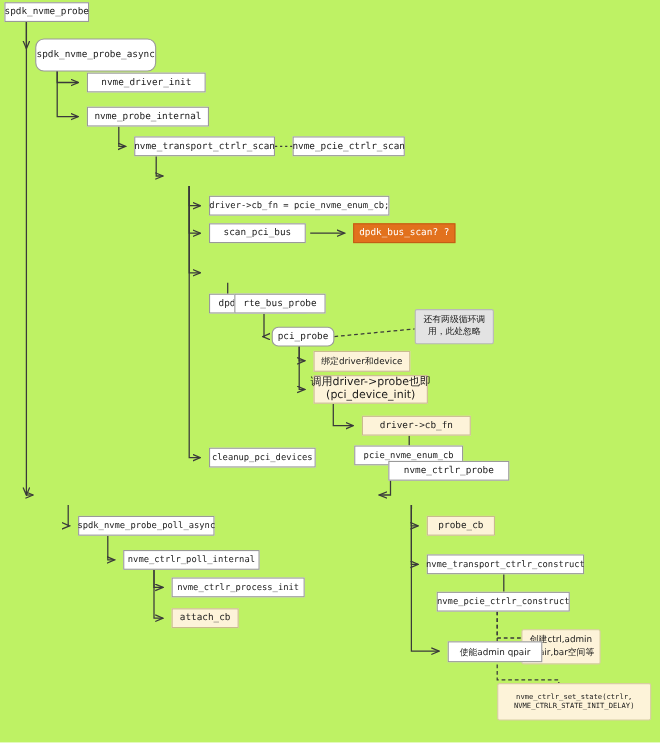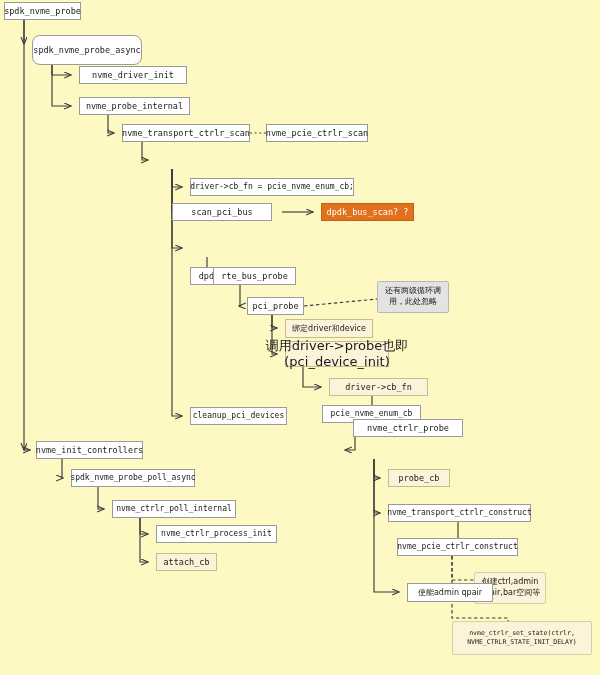"spdk_nvme_probe" #canvas { background: #fef9c3 -> #bef264 }
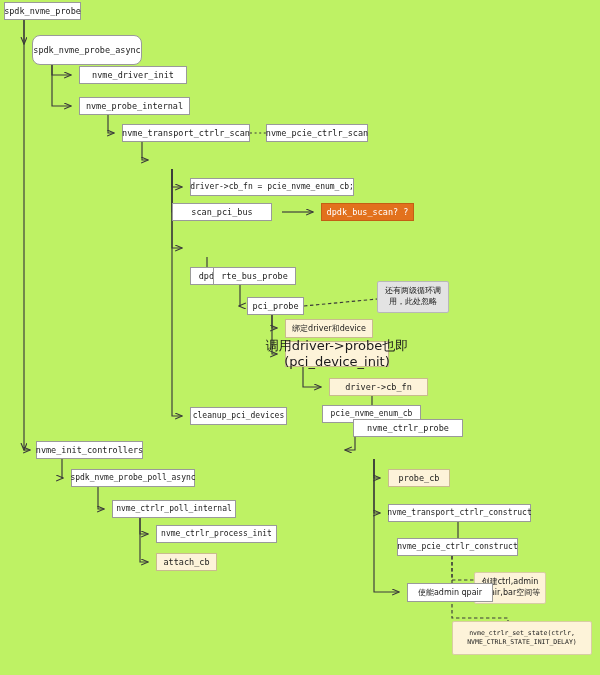"scan_pci_bus" div.node { left: 172px -> 190px; width: 100px -> 88px }
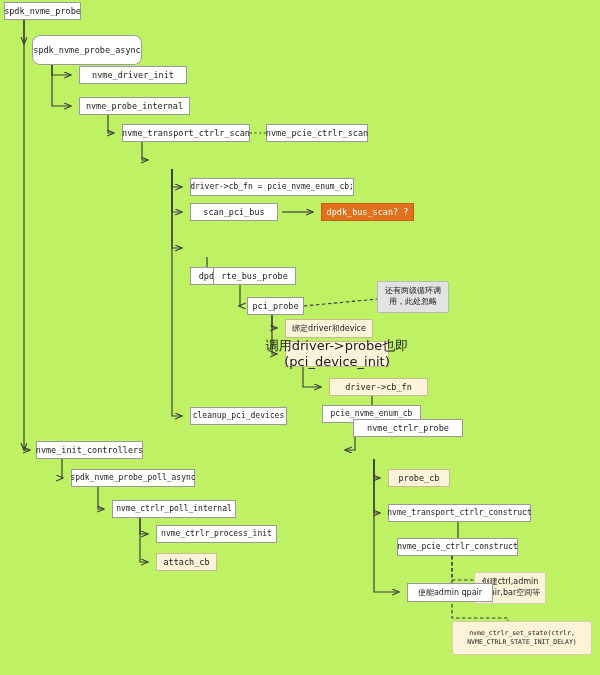"pci_probe" div.node { border-radius: none -> 6px }
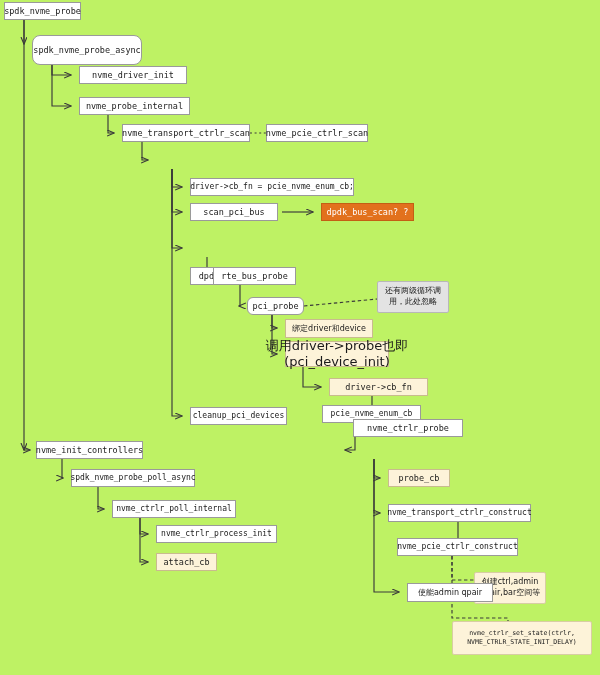"调用driver->probe也即" div.node { font-size: 13px -> 10px }
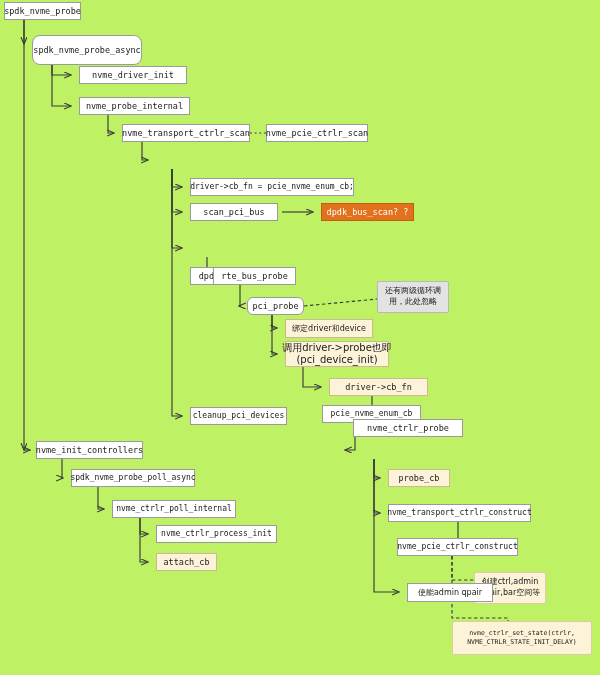"nvme_init_controllers" div.node { html: <div>nvme_init_controllers</div> -> none }
